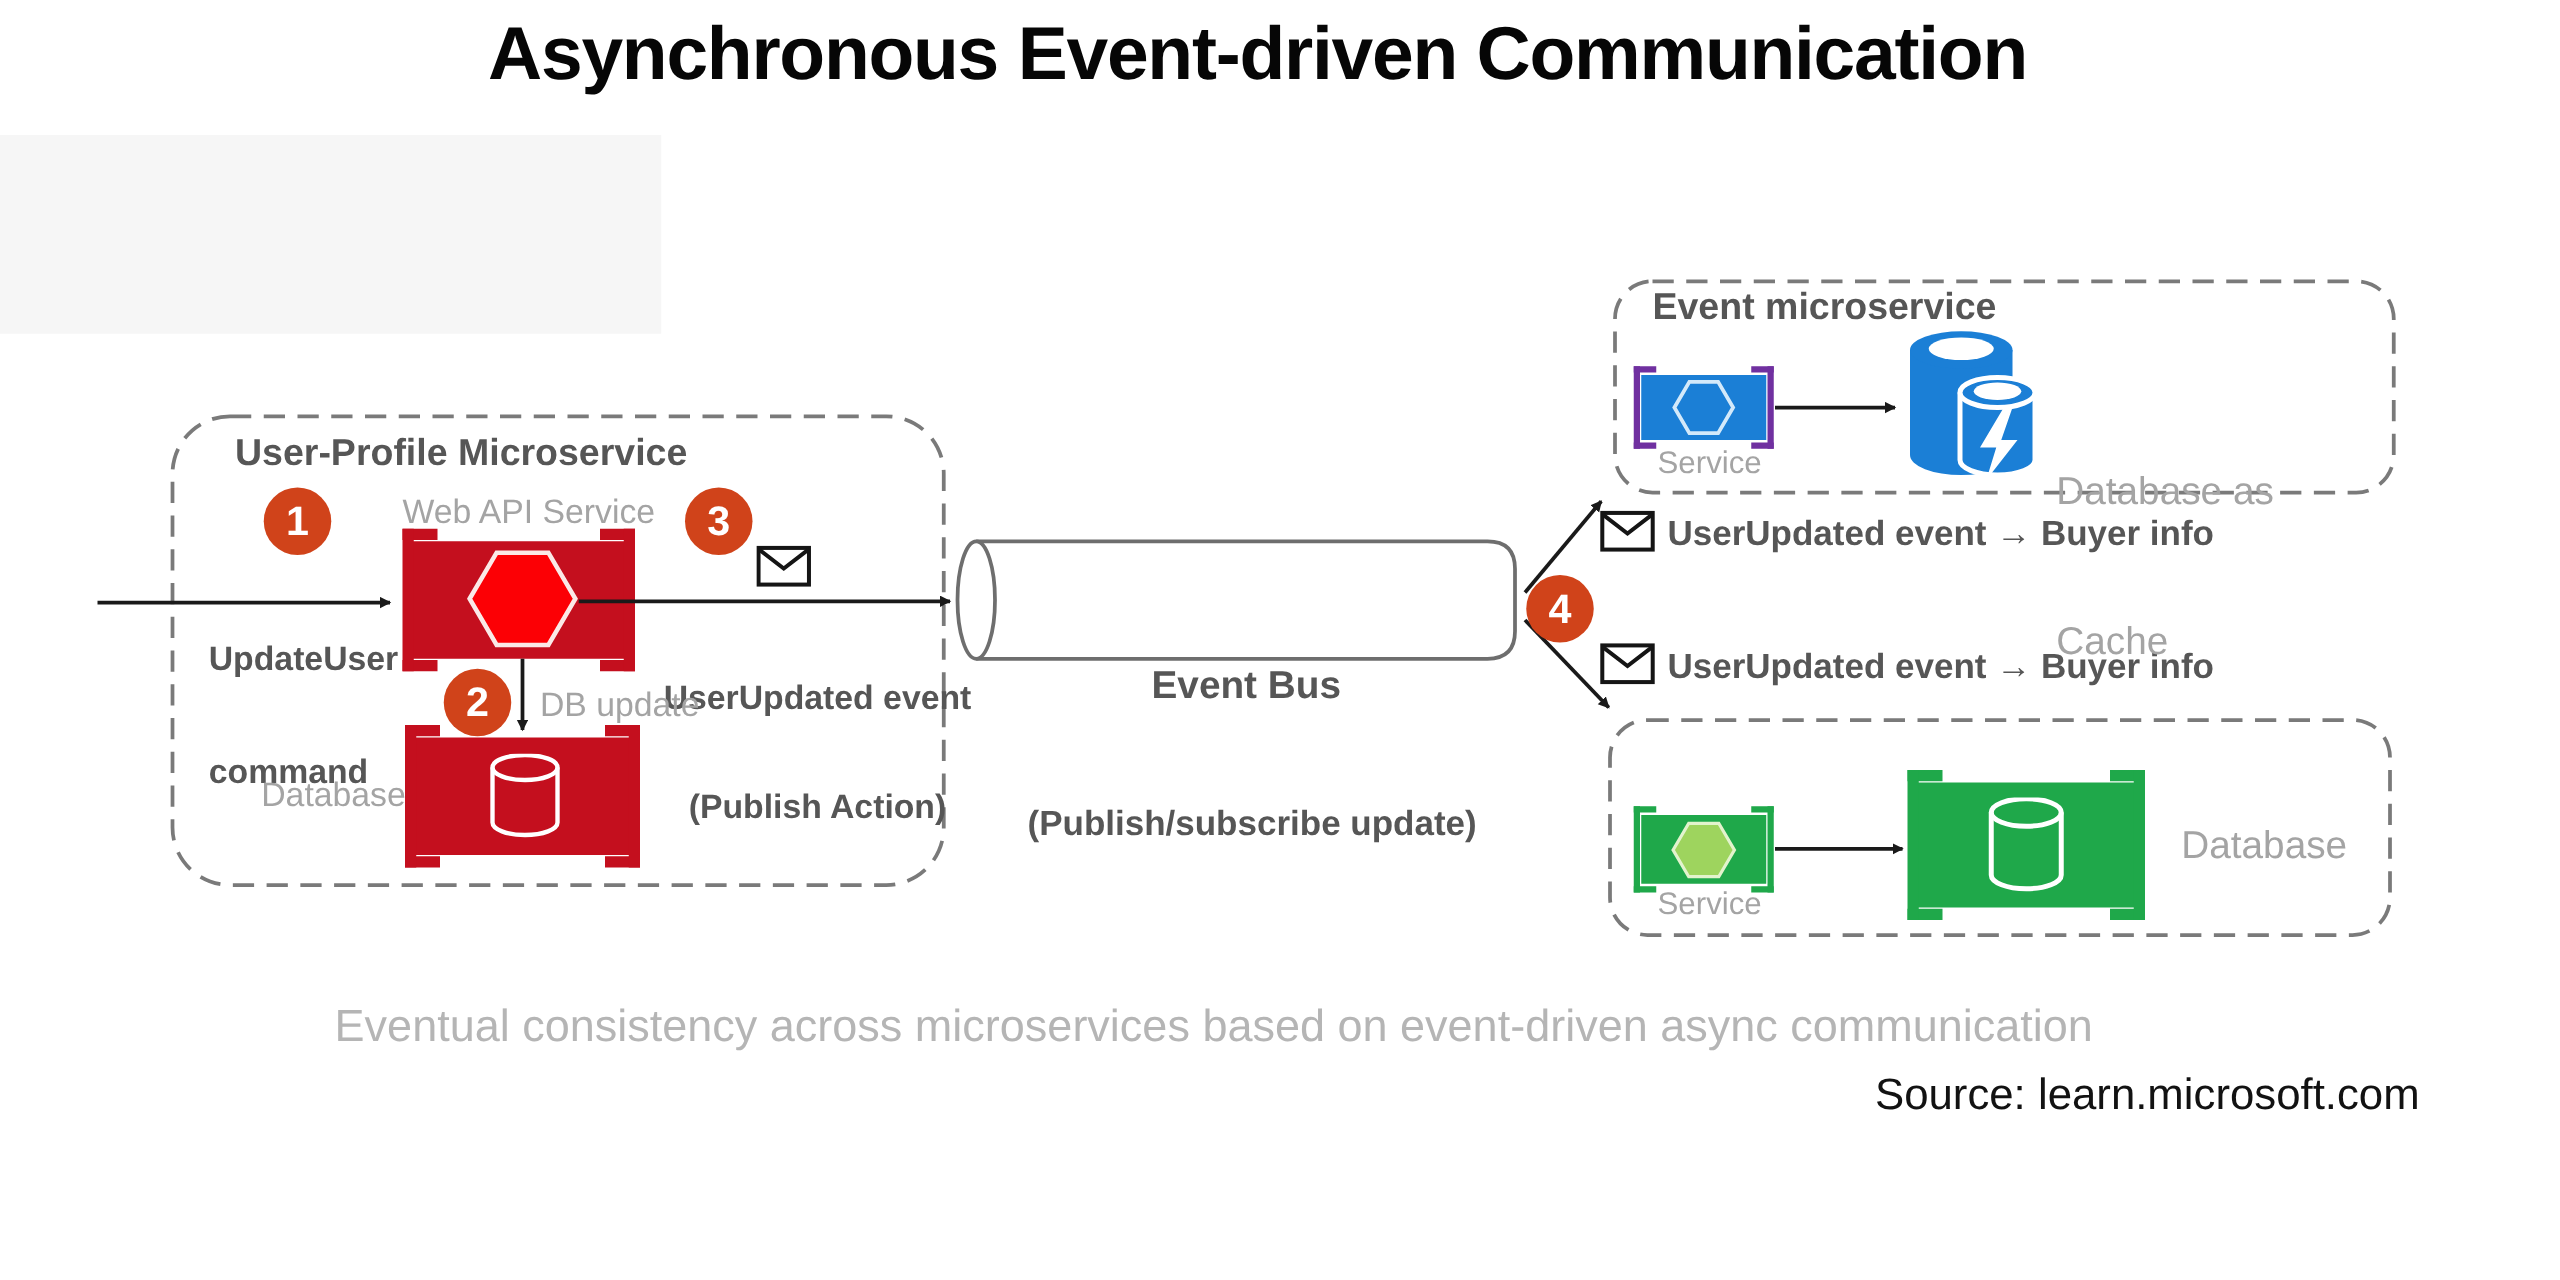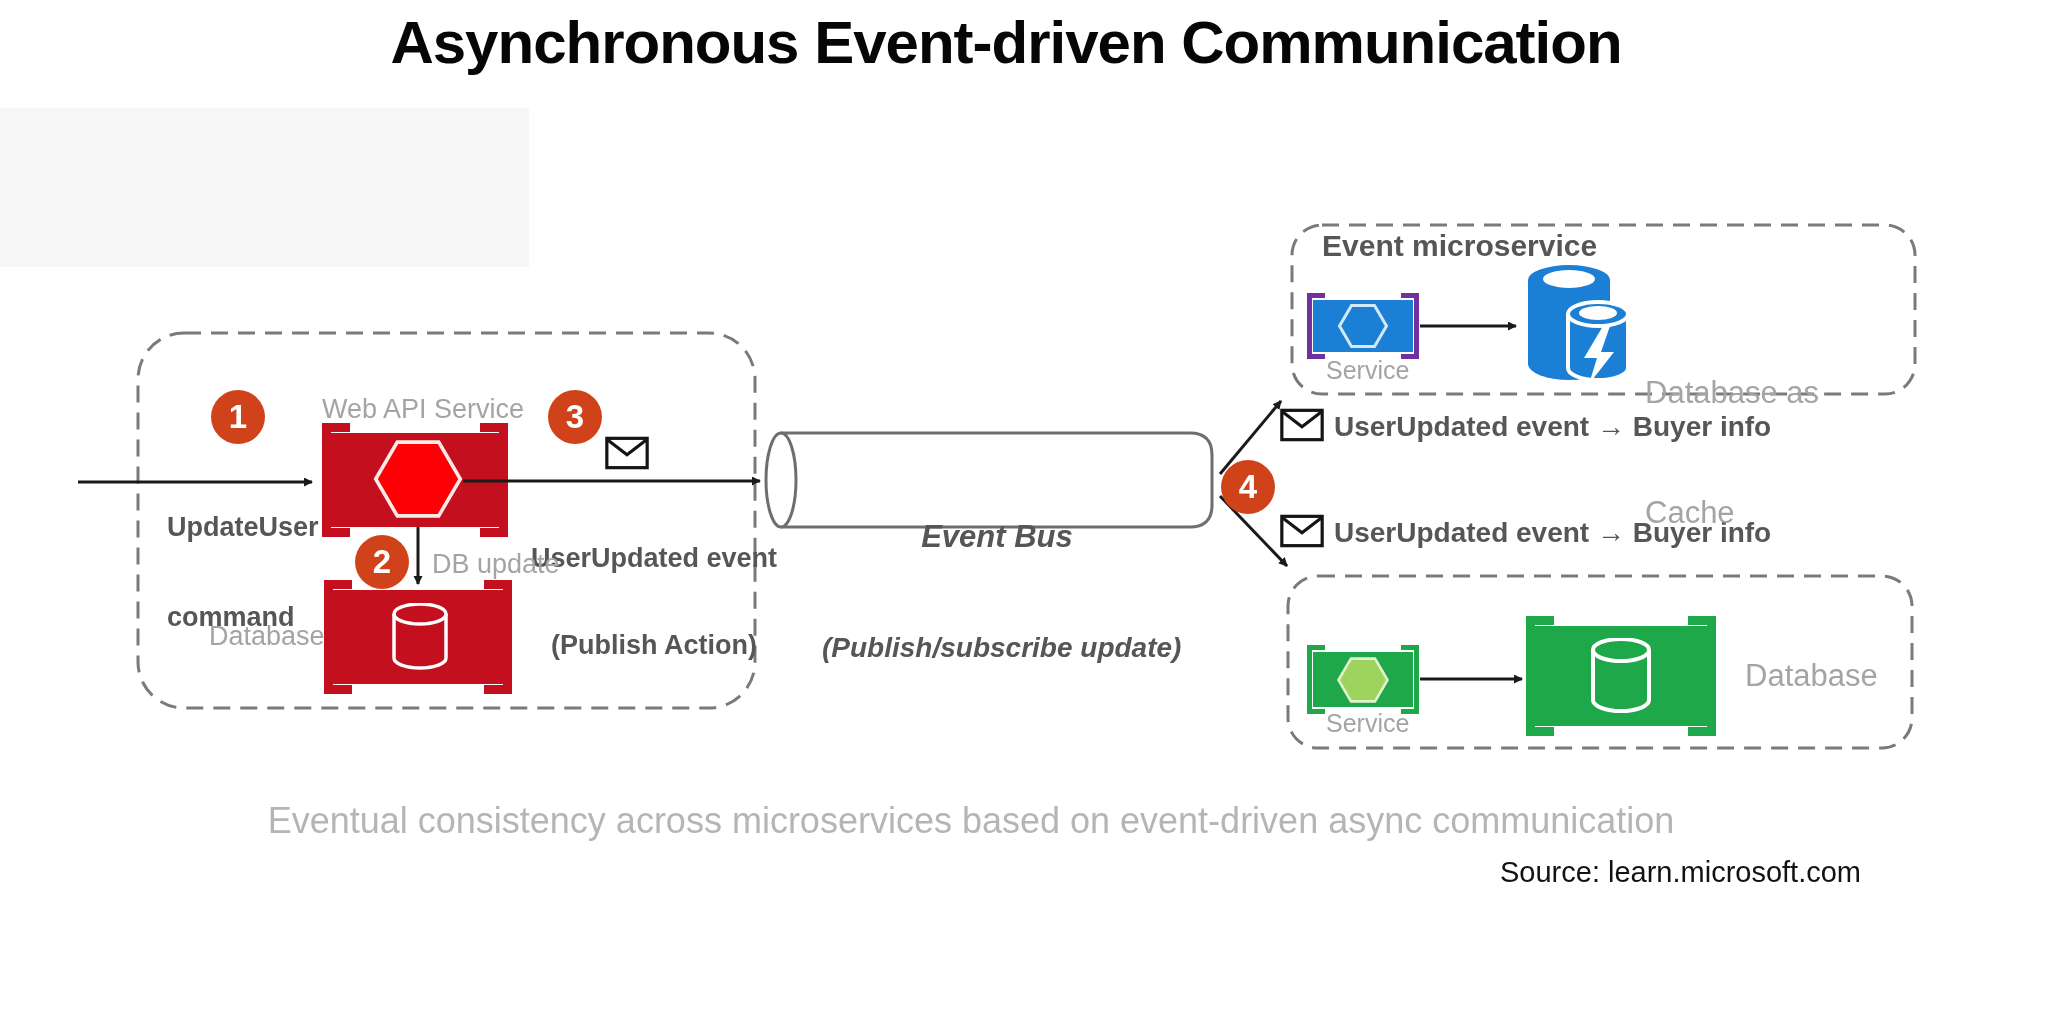"User-Profile Microservice" div.t { html: none -> <div>User-Profile Microservice</div> }
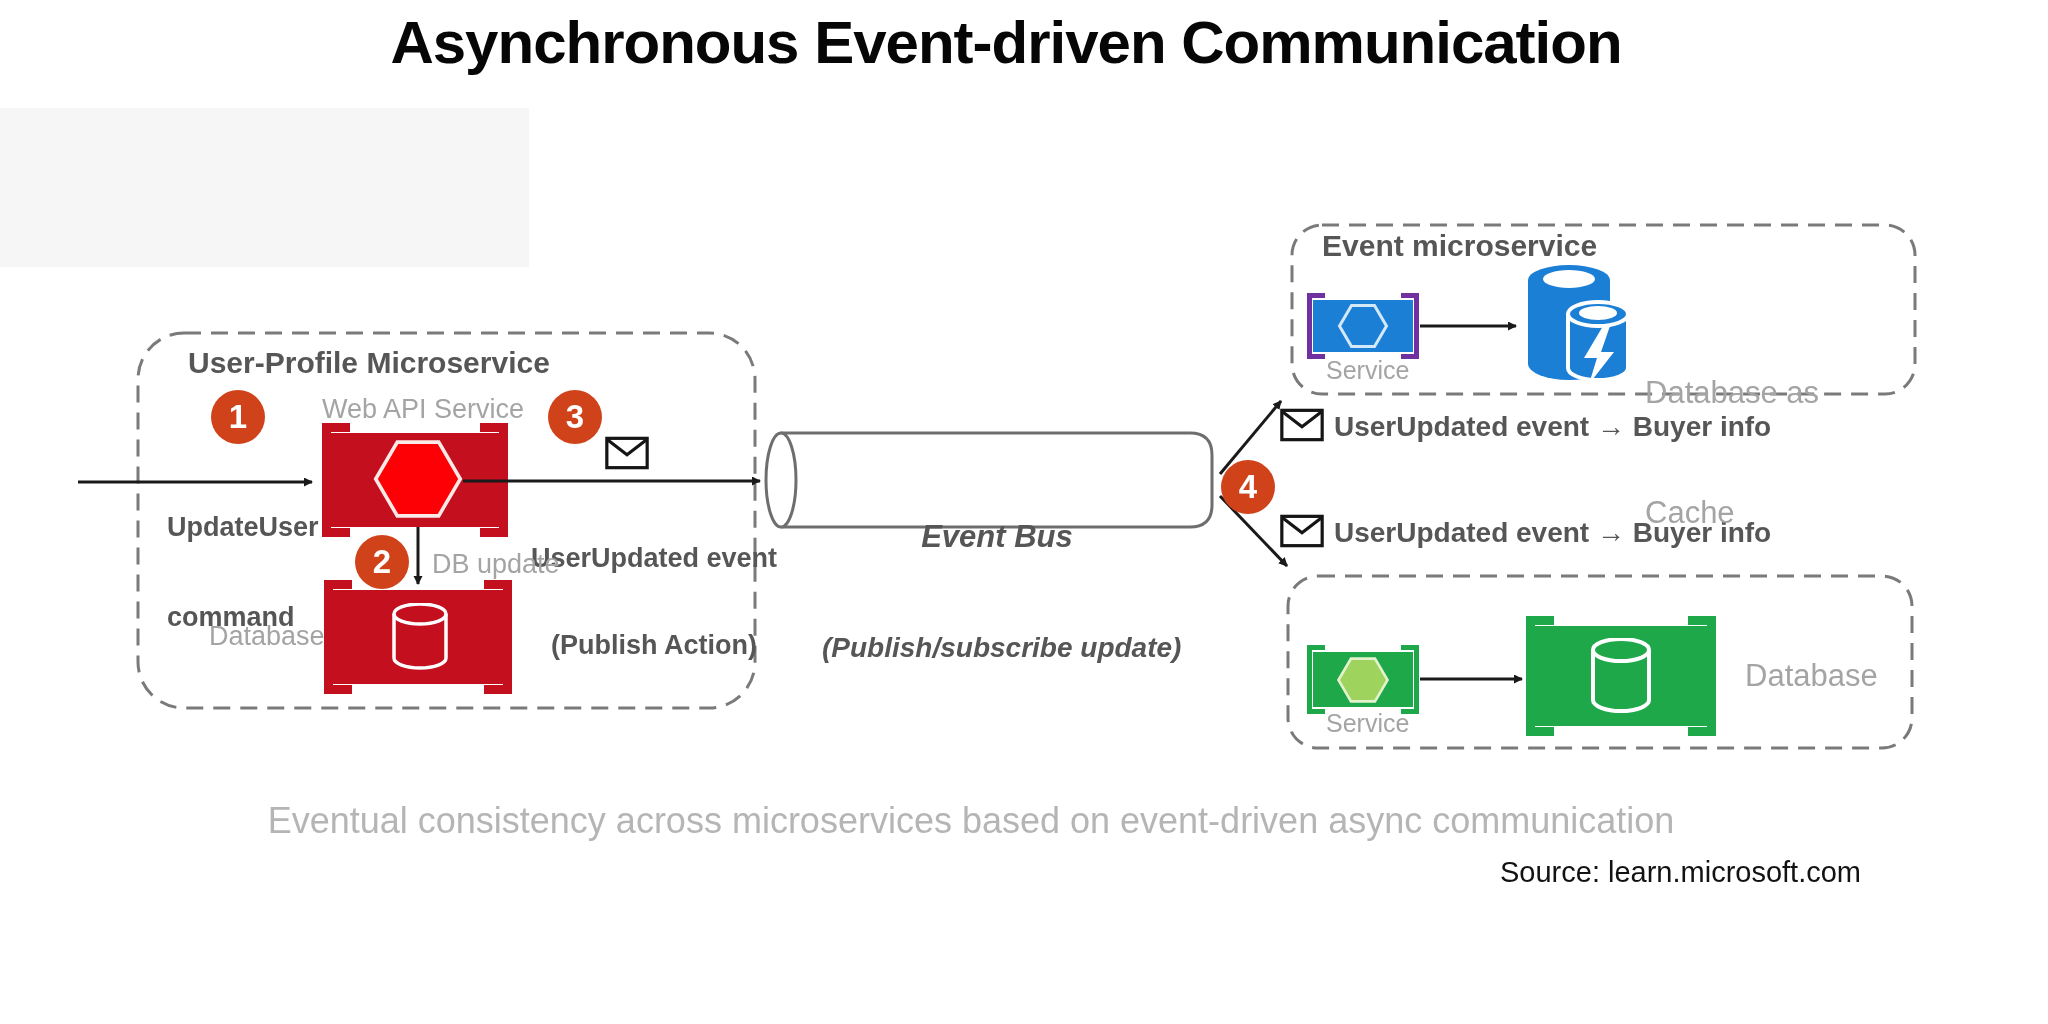"Event Bus" div.t { font-style: italic -> none; top: 444px -> 455px }
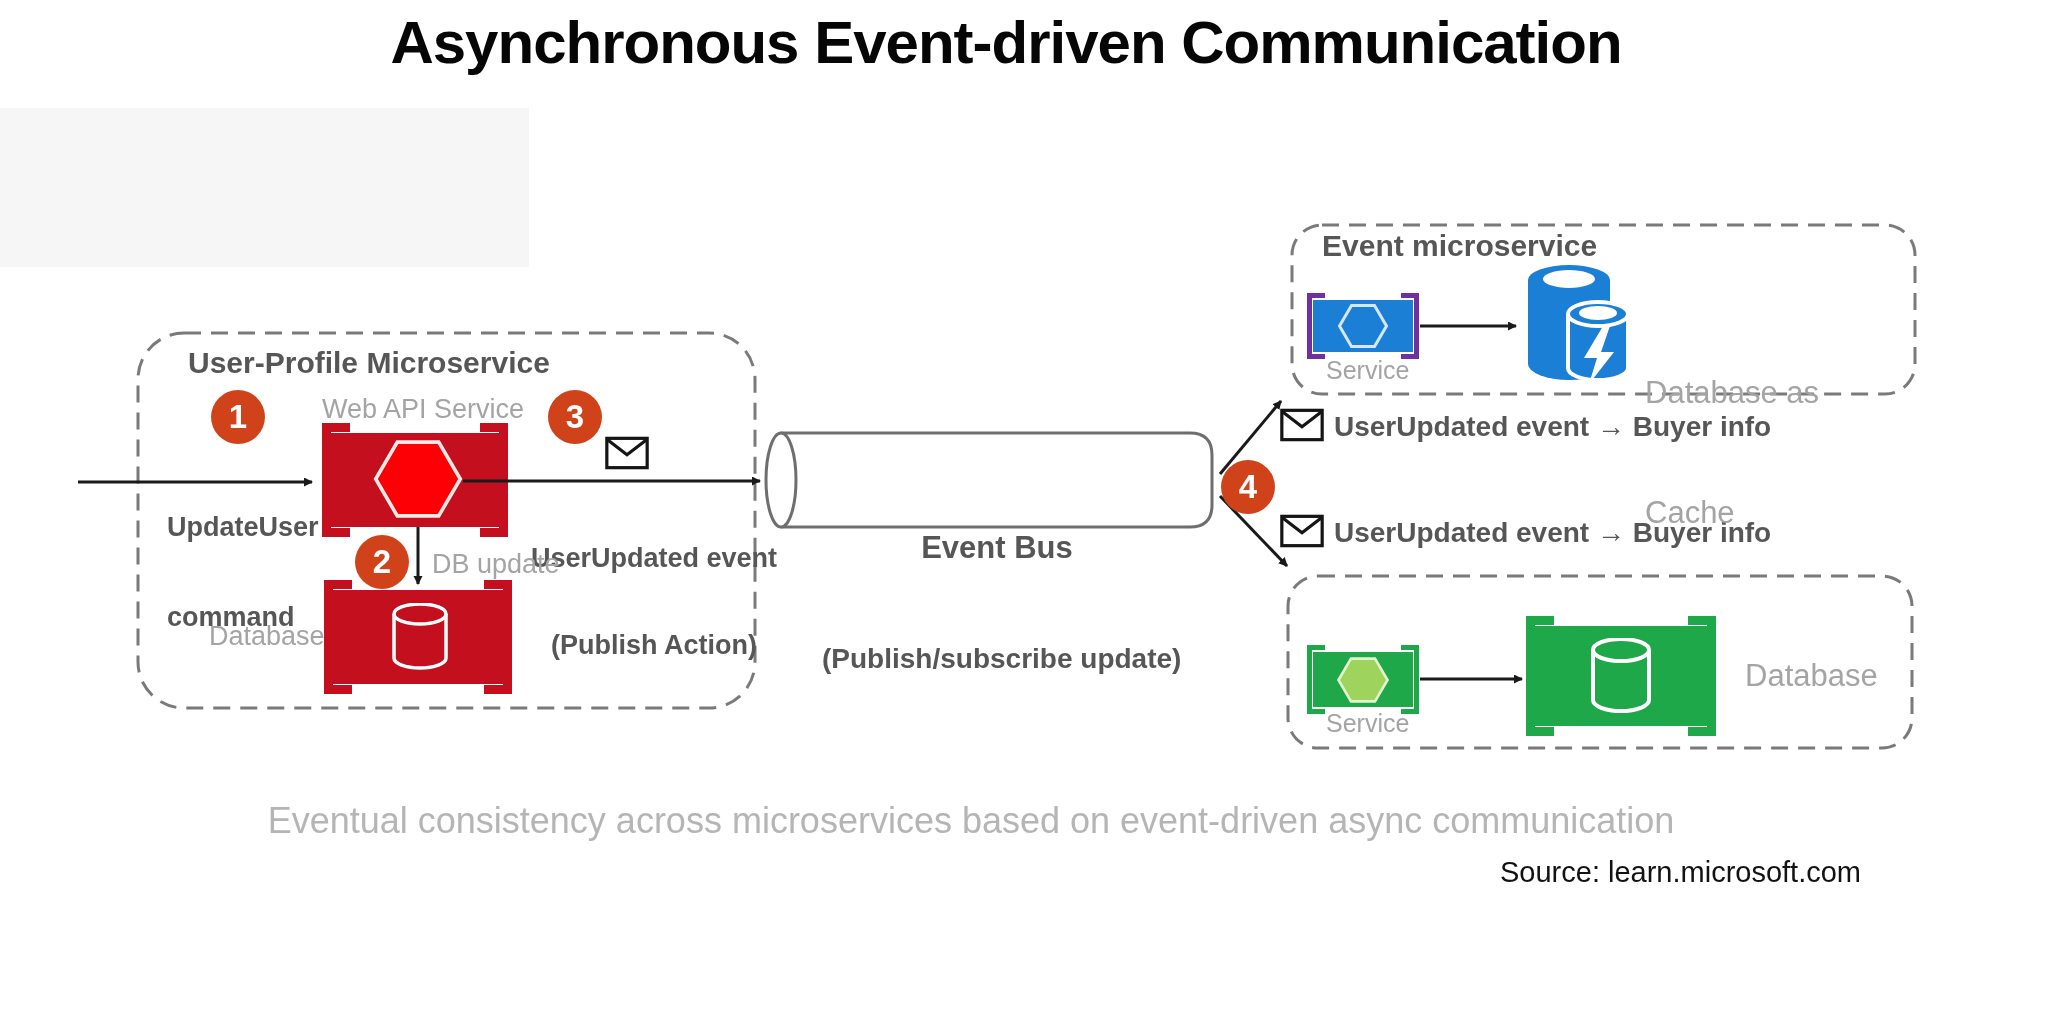"Source: learn.microsoft.com" .source { font-size: 29px -> 35px }
